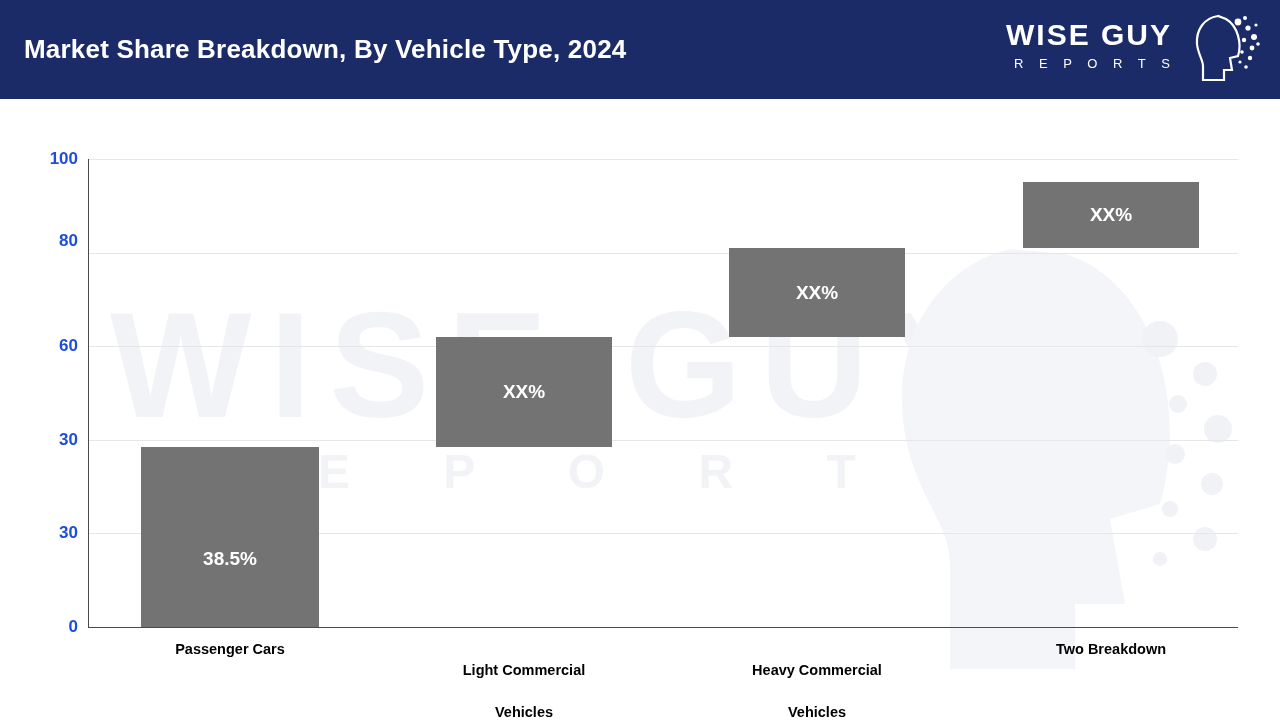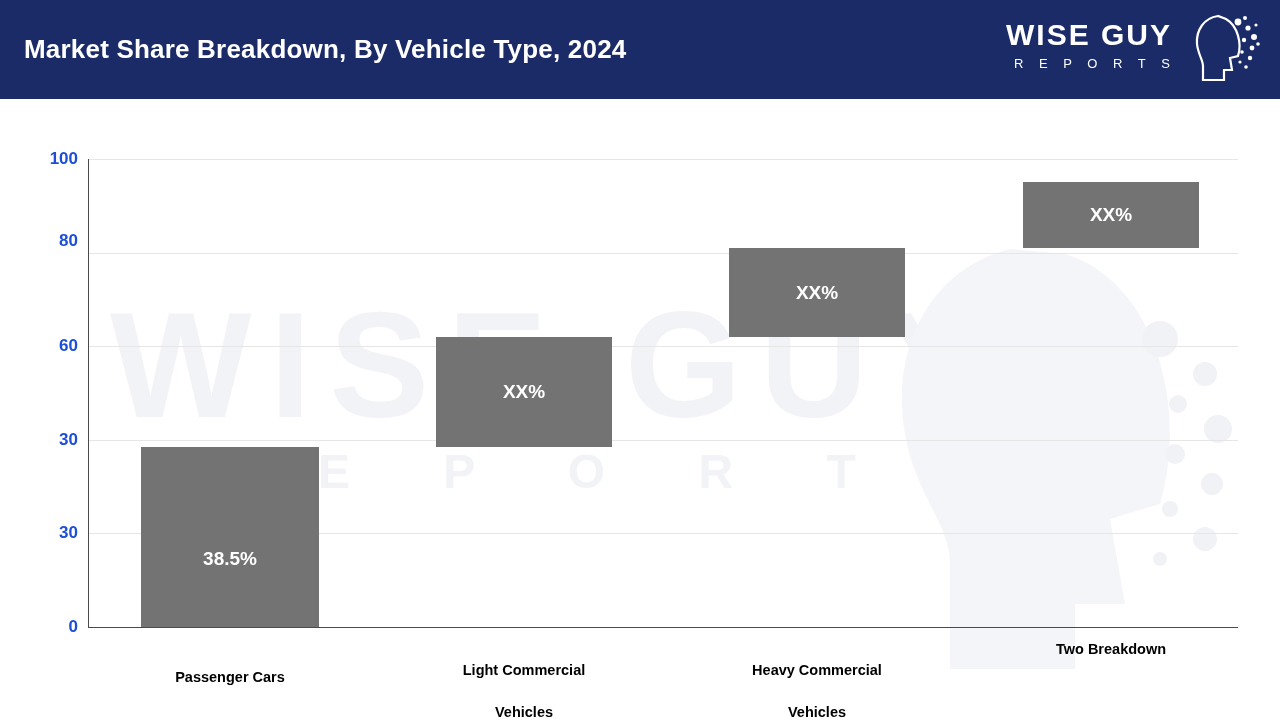"Passenger Cars" div.cat-label { margin-top: 28px -> none }
